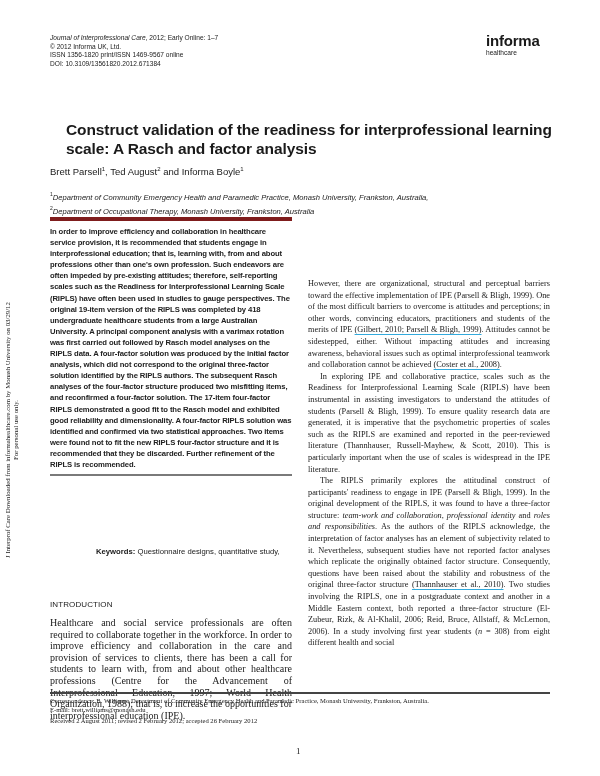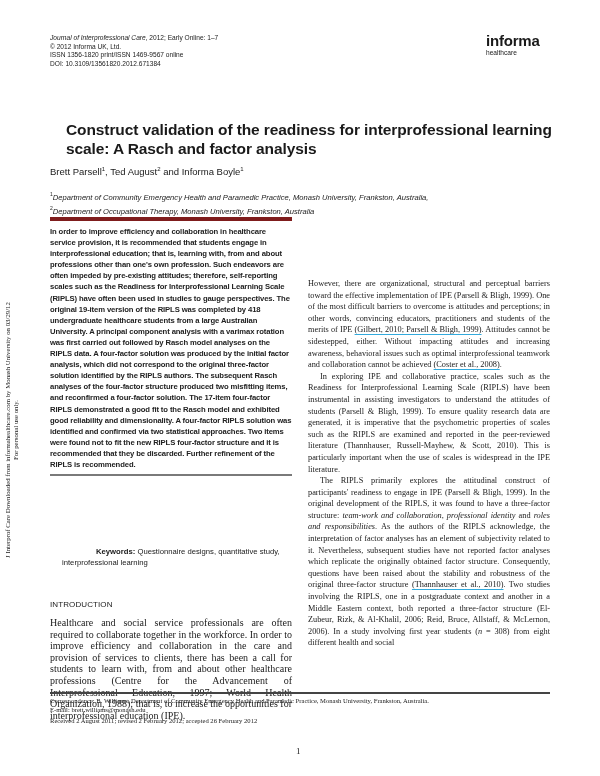"interprofessional learning" span.kw-cont { html: <span>interprofessional learning</span> -> none }
